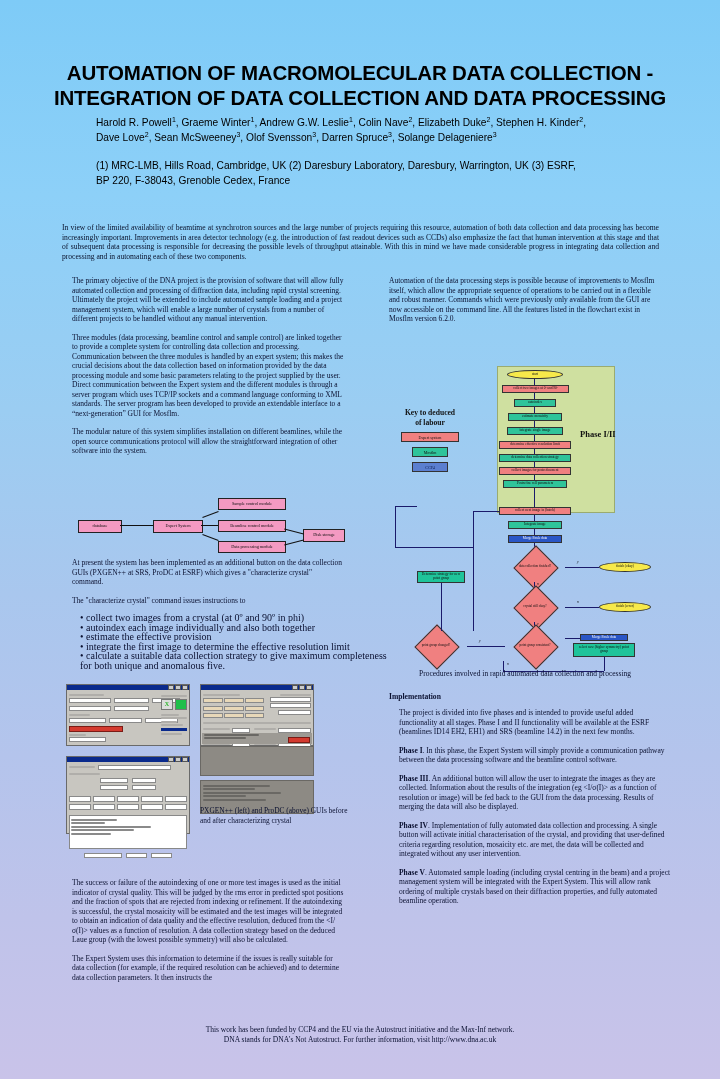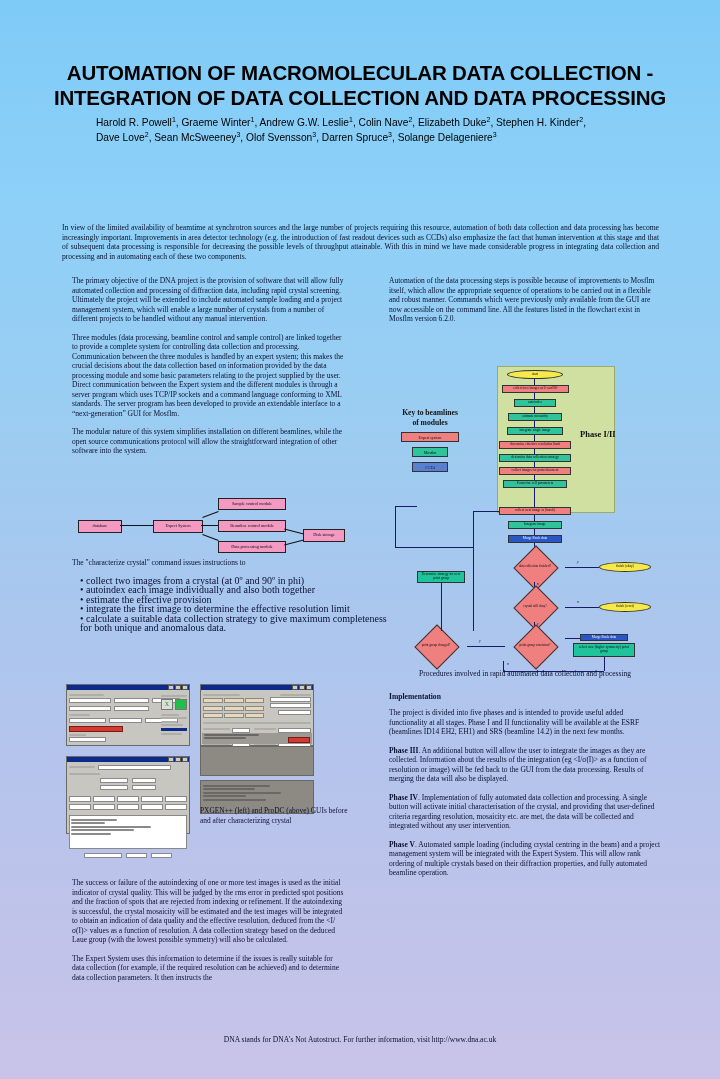"(1) MRC-LMB, Hills Road, Cambridge," div.affil { html: none -> <div> <div>(1) MRC-LMB, Hills Road, Cambridge, UK (2) Daresbury Laboratory, Daresbury, Warrington, UK (3) ESRF,</div> <div>BP 220, F-38043, Grenoble Cedex, France</div> </div> }
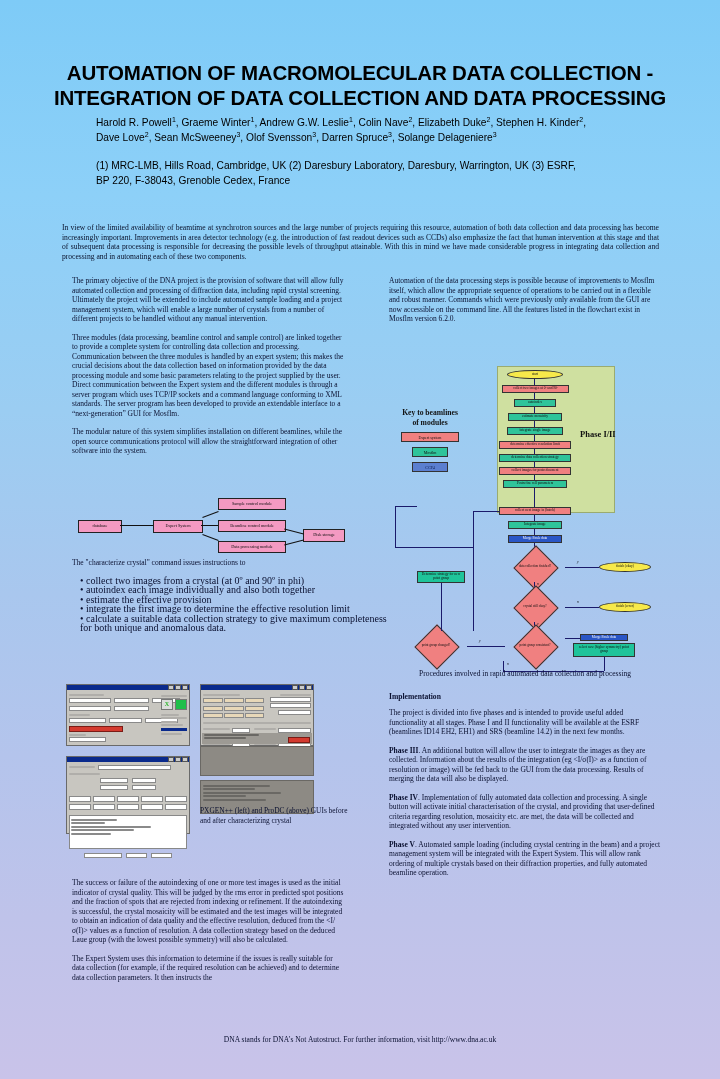"Key to beamlines" div.keytitle { text: beamlines -> deduced }
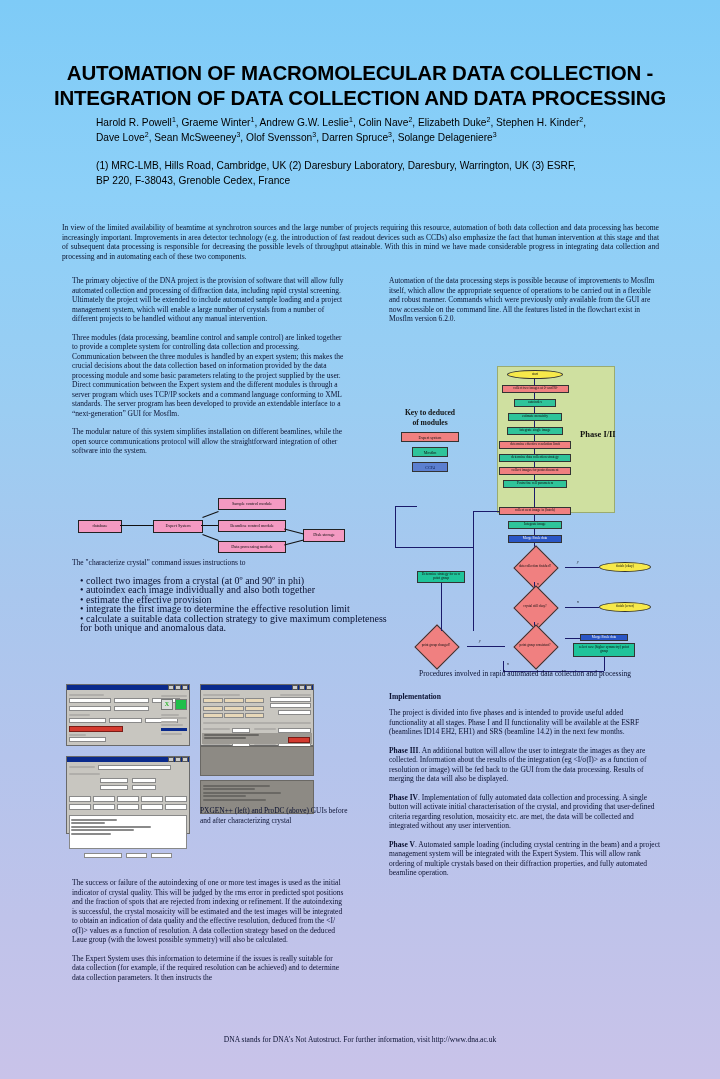"of modules" div.keytitle { text: modules -> labour }
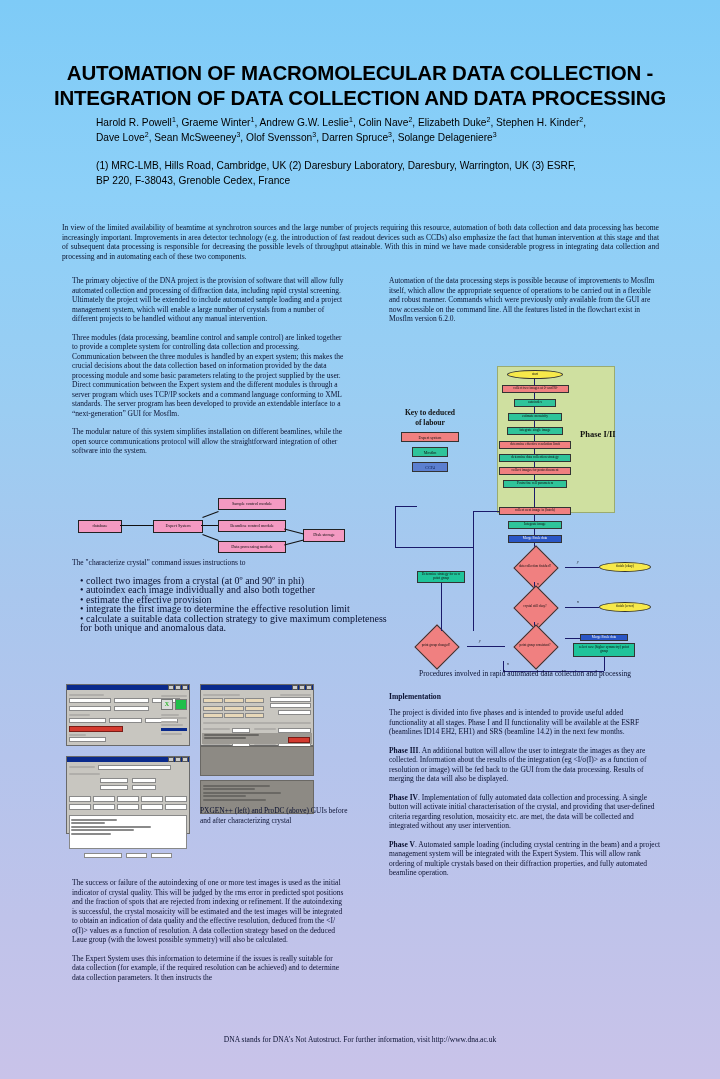"At present the system has" p.para { html: none -> <p>At present the system has been implemented as an additional button on the data collection GUIs (PXGEN++ at SRS, ProDC at ESRF) which gives a "characterize crystal" command.</p> }
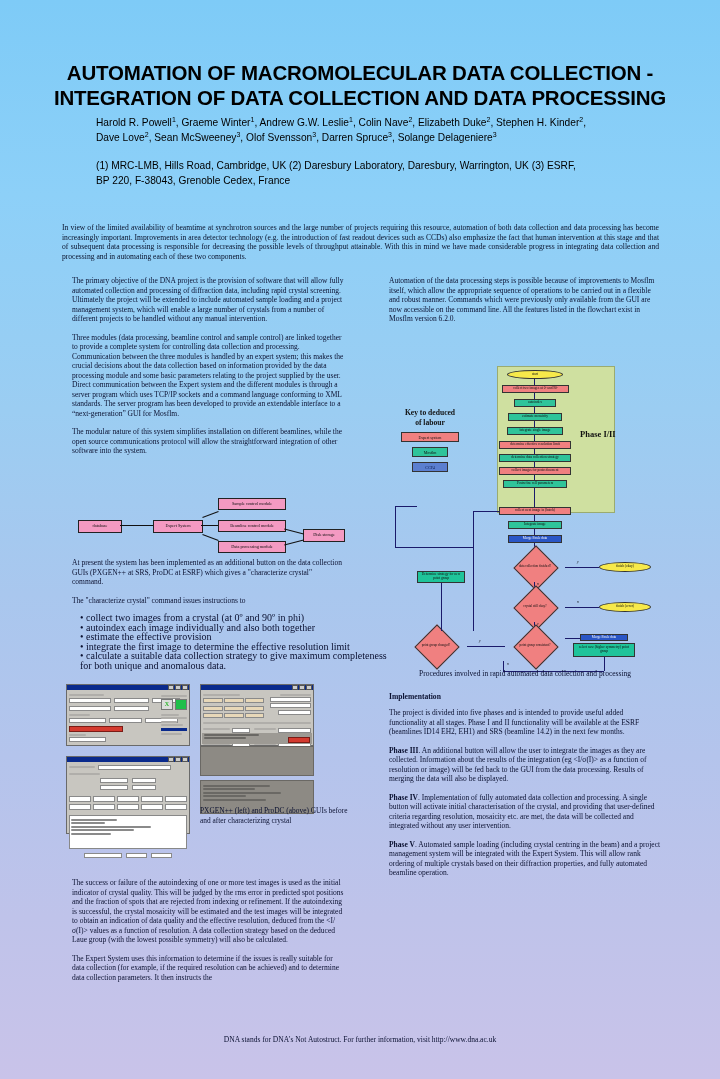"for both unique and anomalous" div { text: data -> five }
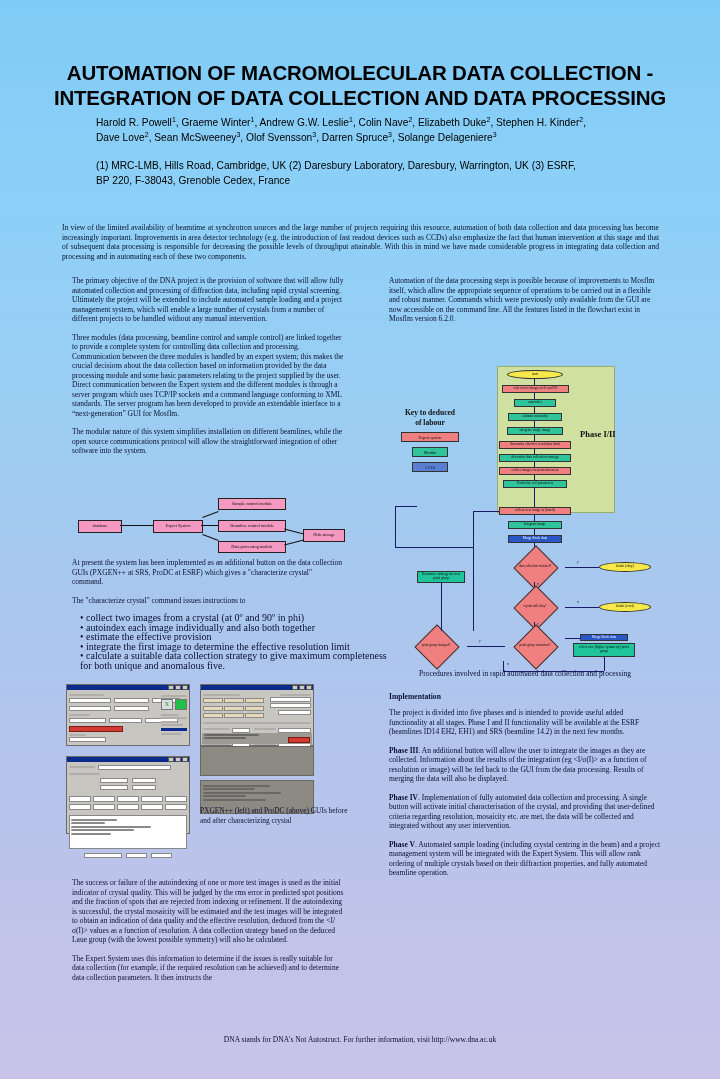"The project is divided into" .col-right-2 { left: 389px -> 399px }
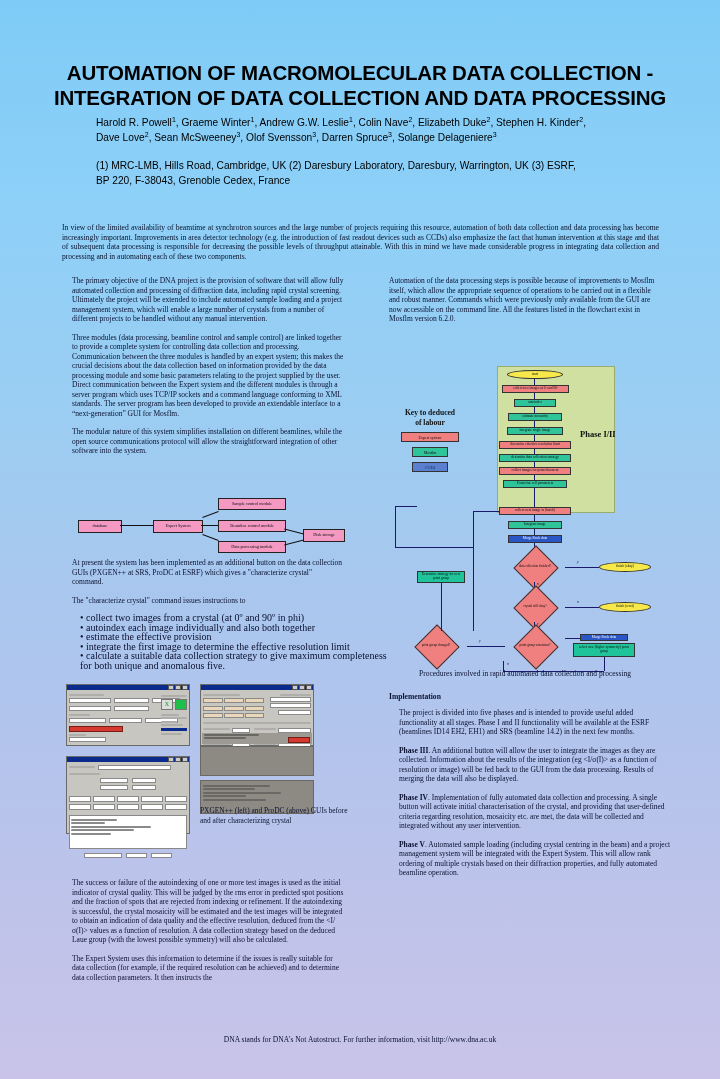"Phase I. In this phase," p.para { html: none -> <p><b>Phase I</b><span>. In this phase, the Expert System will simply provide a communication pathway between the data processing software and the beamline control software.</span></p> }
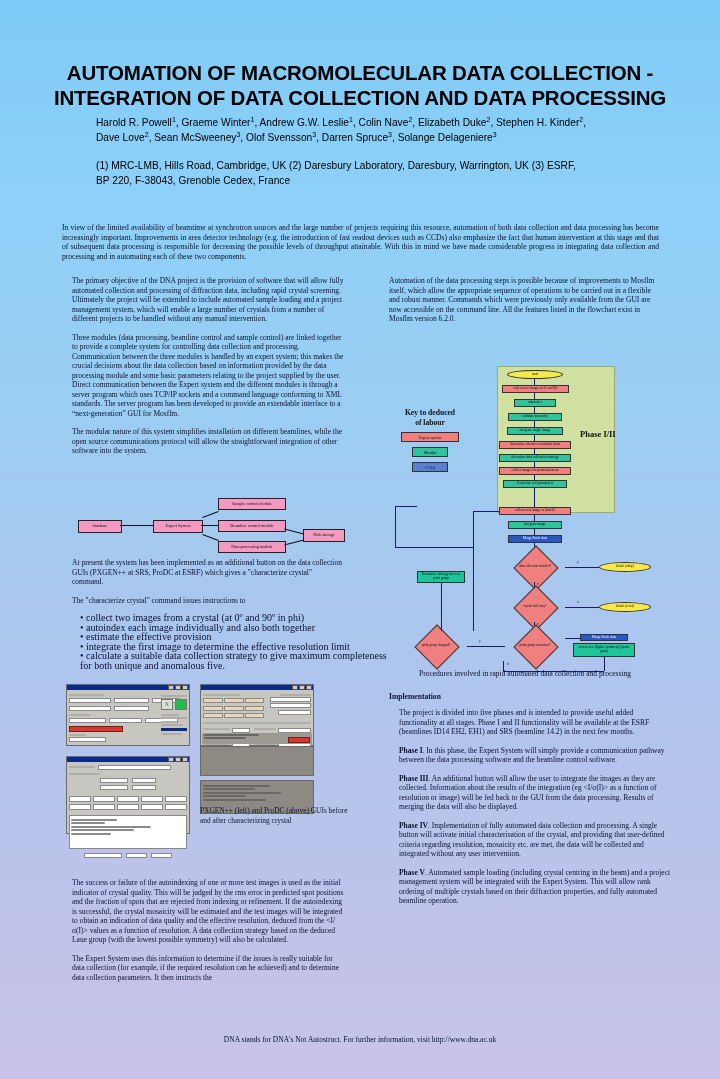"This work has been funded" div { html: none -> <div>This work has been funded by CCP4 and the EU via the Autostruct initiative and the Max-Inf network.</div> }
